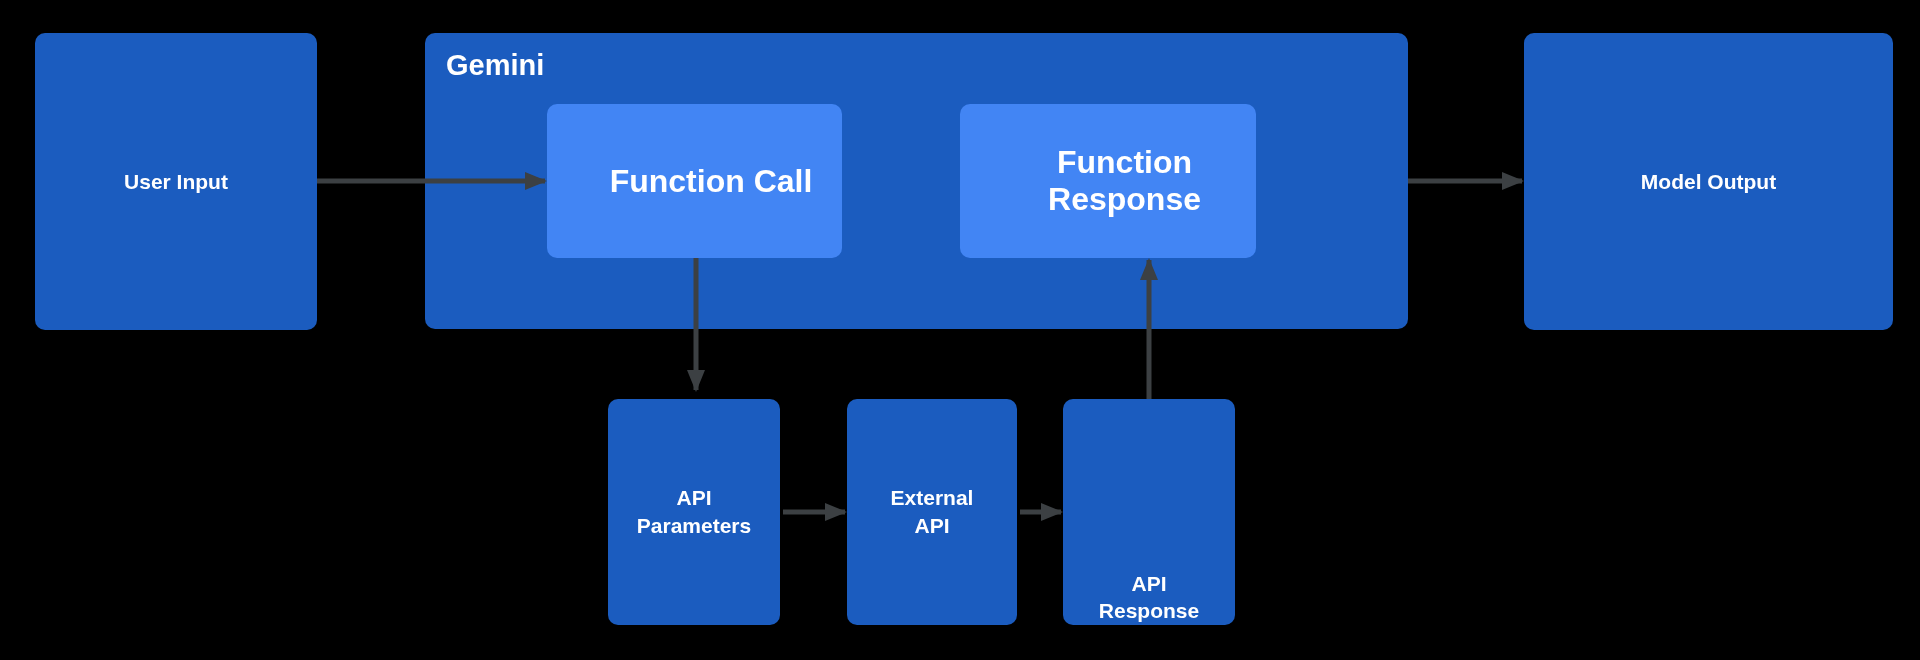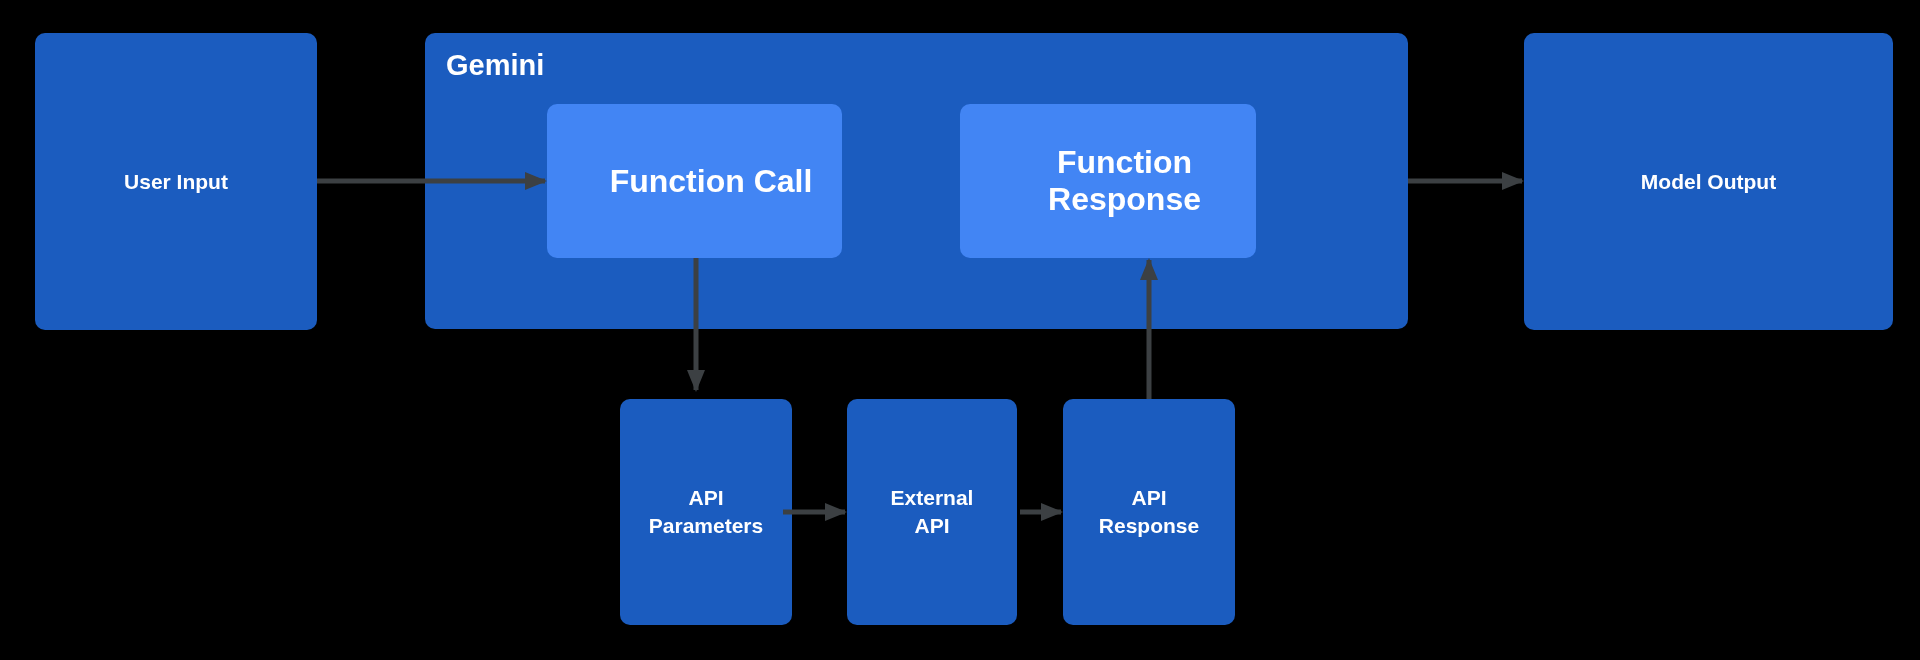"API Parameters" #node-api-parameters { margin-left: 12px -> none }
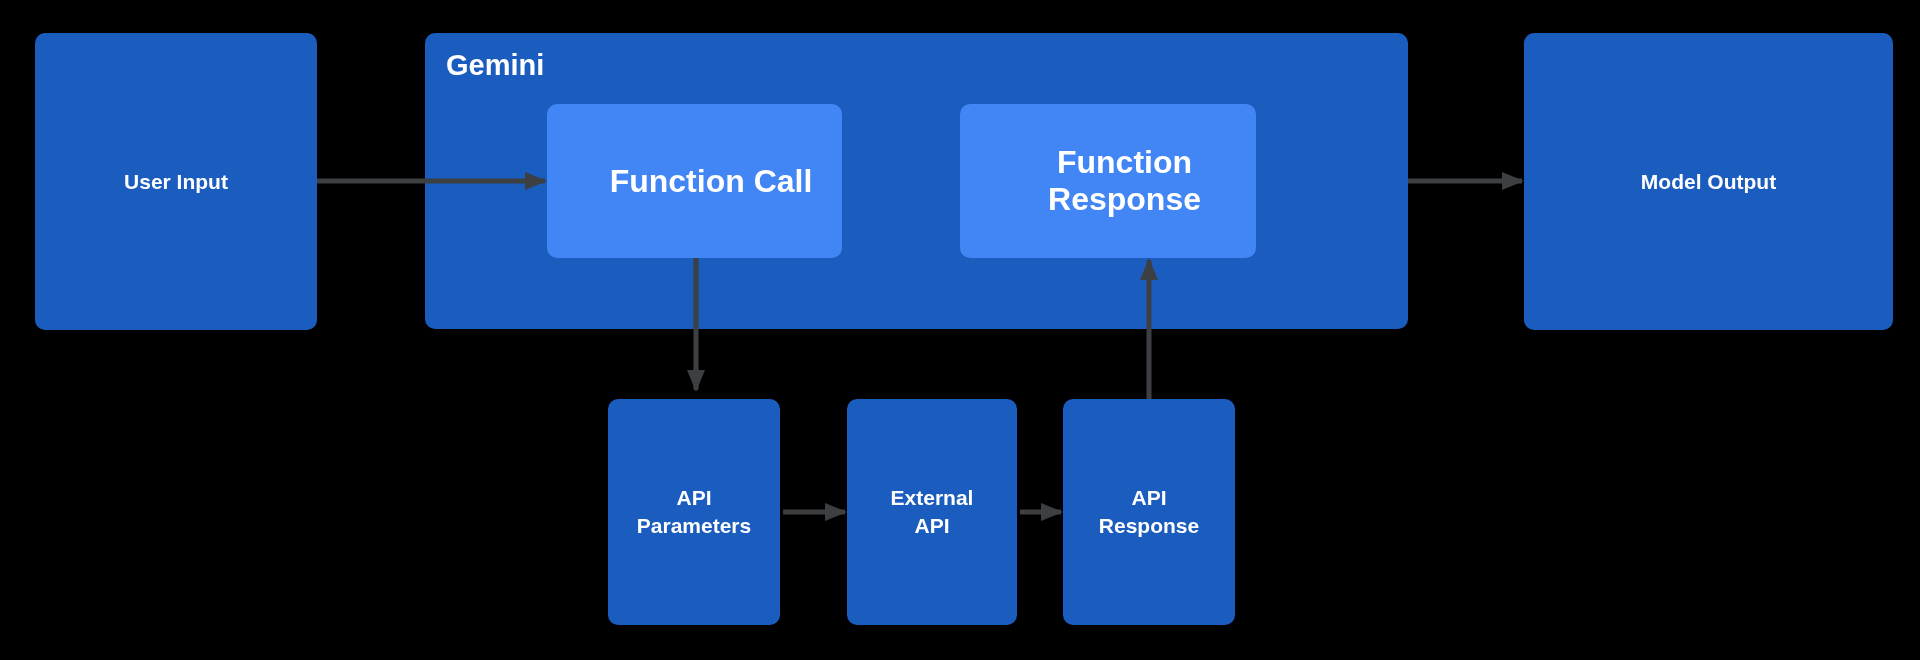"API Response" #node-api-response { align-items: none -> flex-end }
